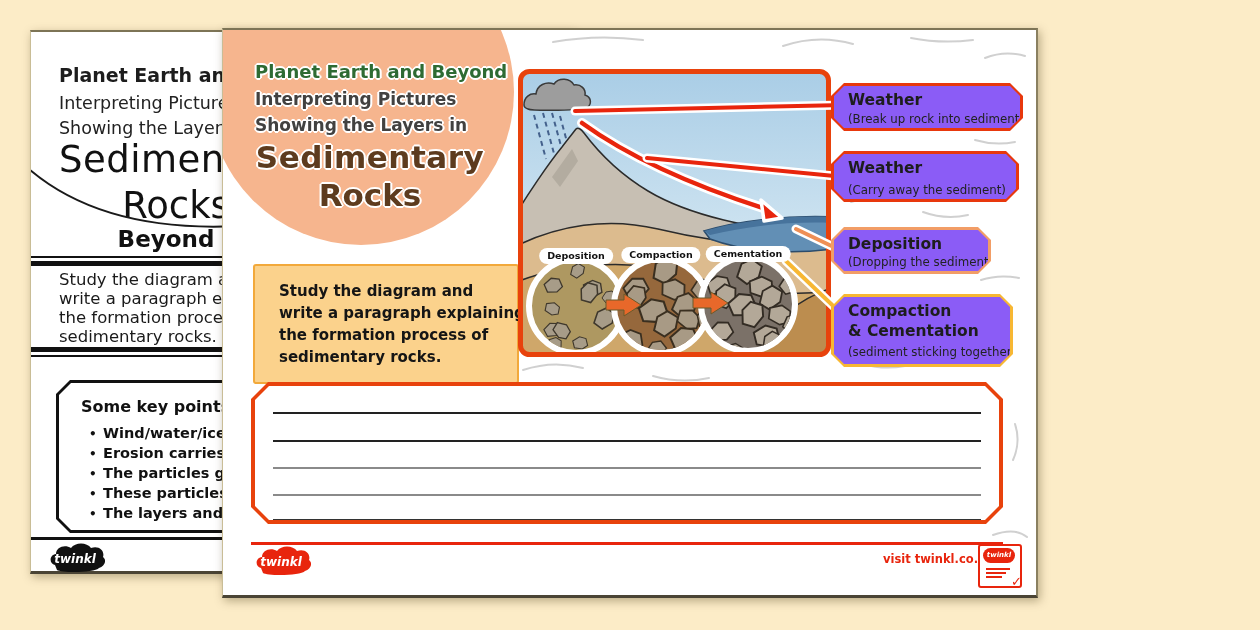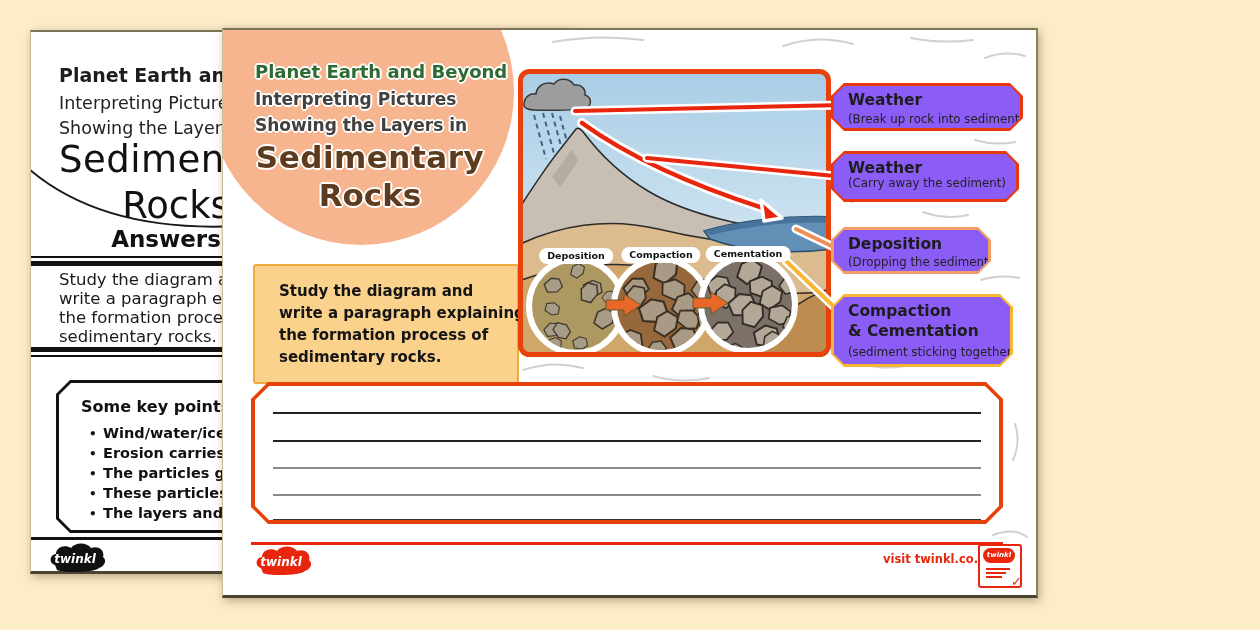"(Carry away the sediment)" .co-erosion .co-desc { top: 22px -> 29px }
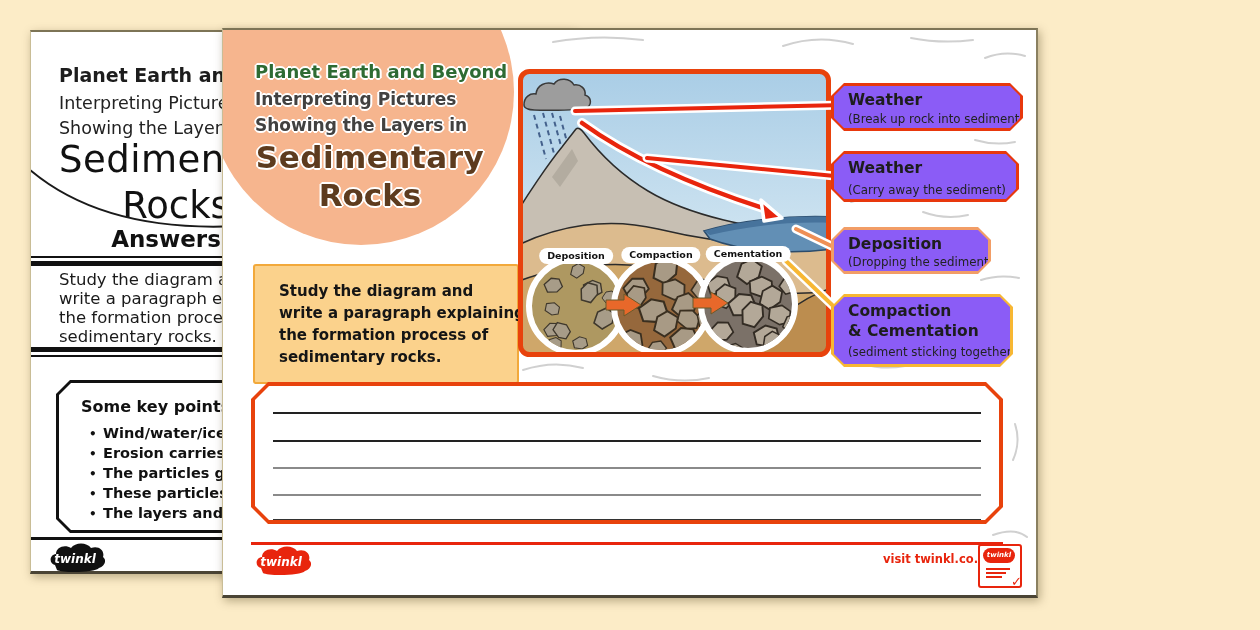"Answers" div.bp-answers { text: Answers -> Beyond }
